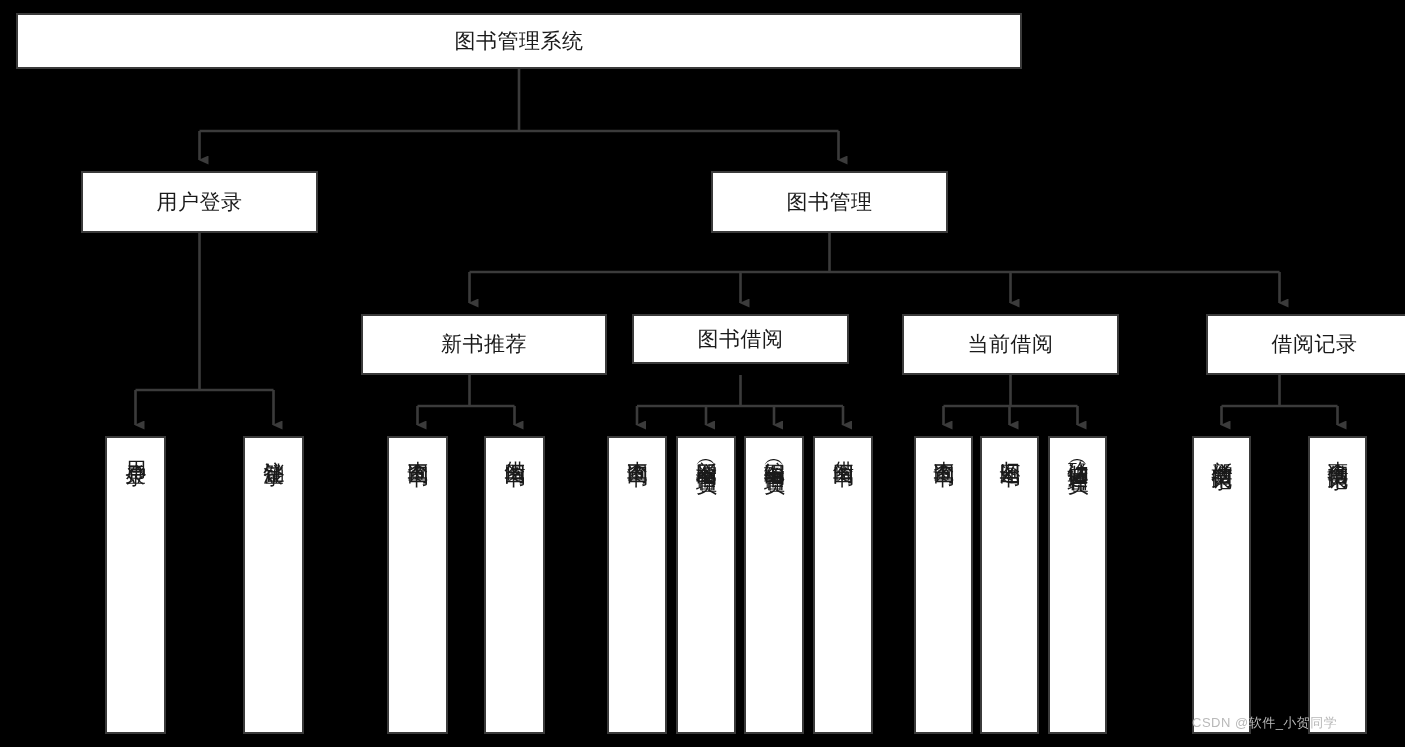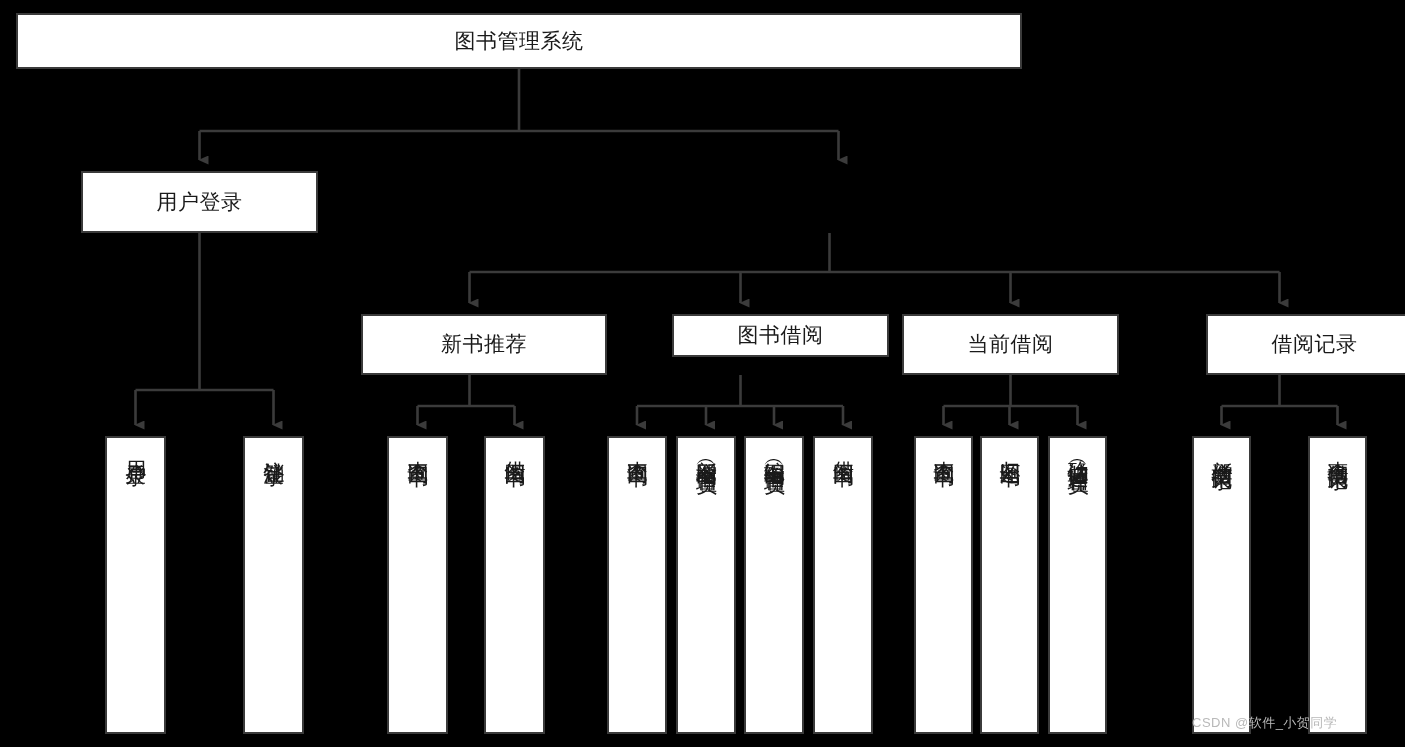"图书管理" div.node { html: none -> <div> <span>图书管理</span> </div> }
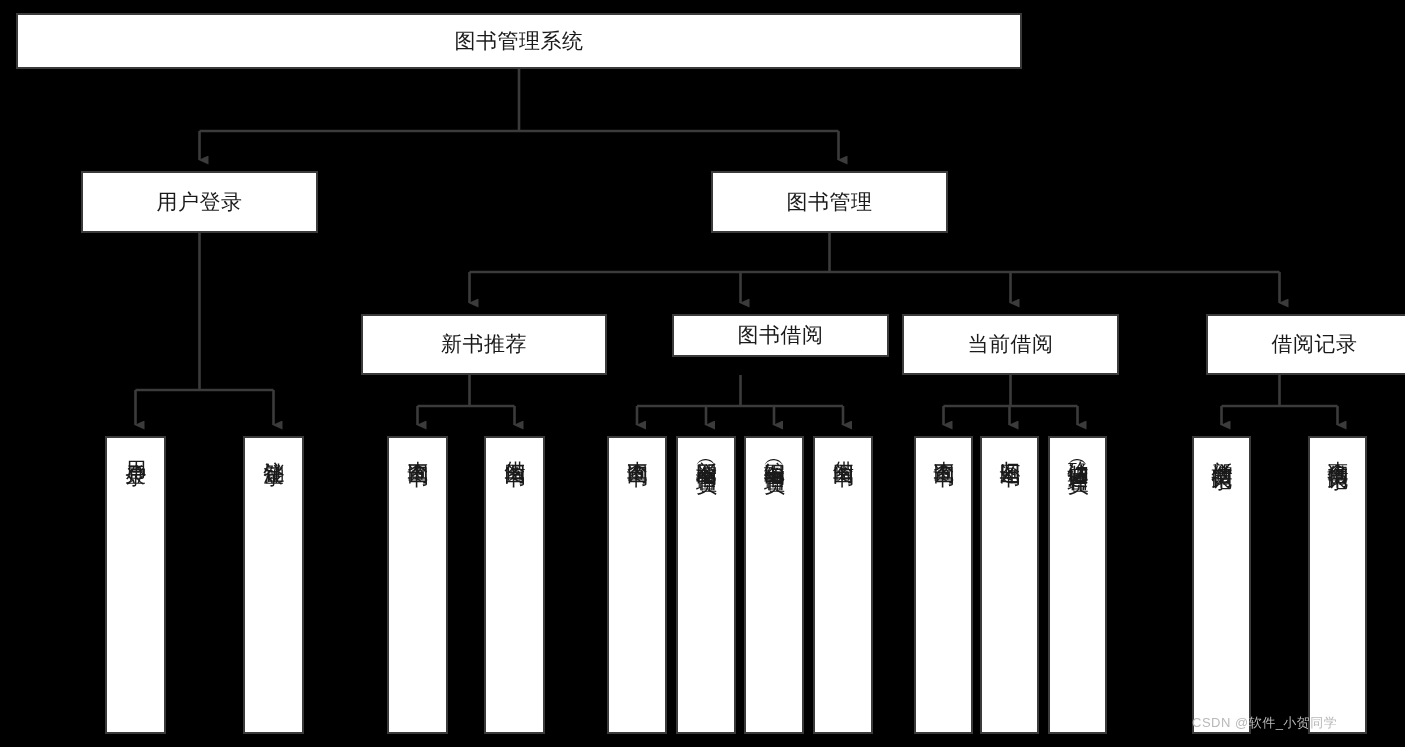"图书借阅" div.node { height: 43px -> 50px; margin-left: 40px -> none }
